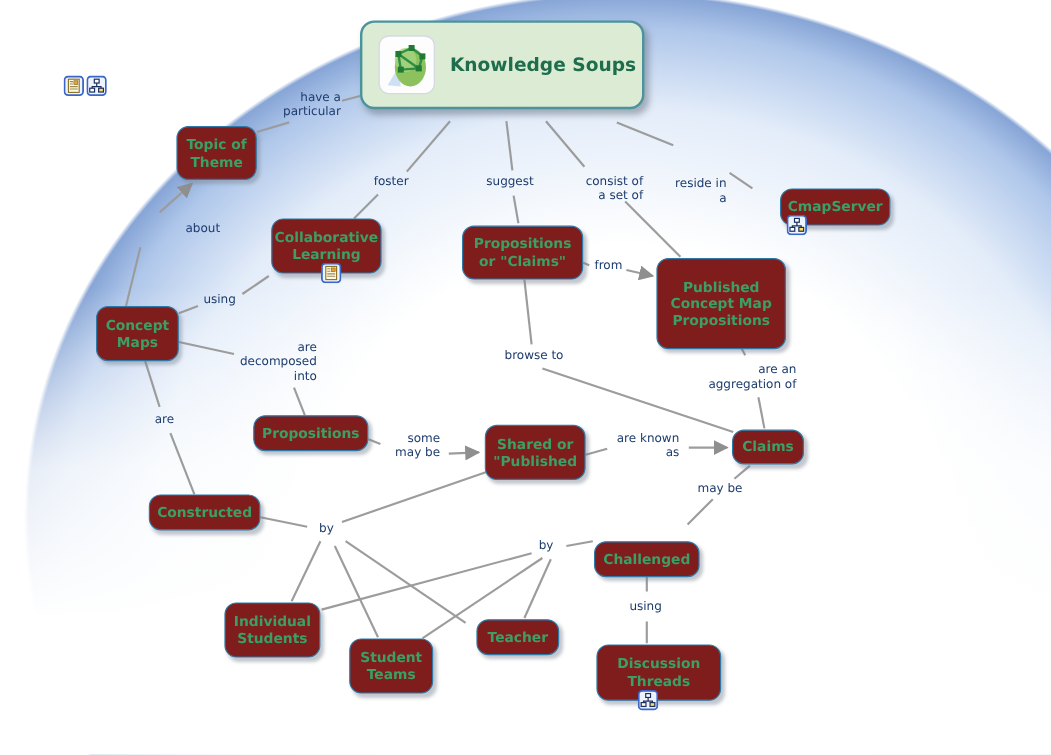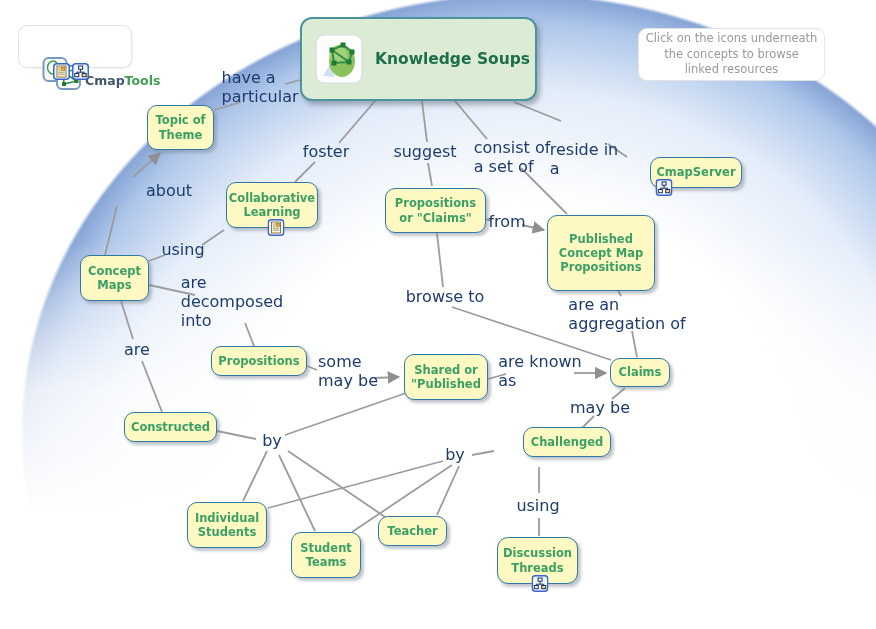"Click on the icons underneath" div.panel { html: <div>Click on the icons underneath the concepts to browse linked resources</div> -> none }
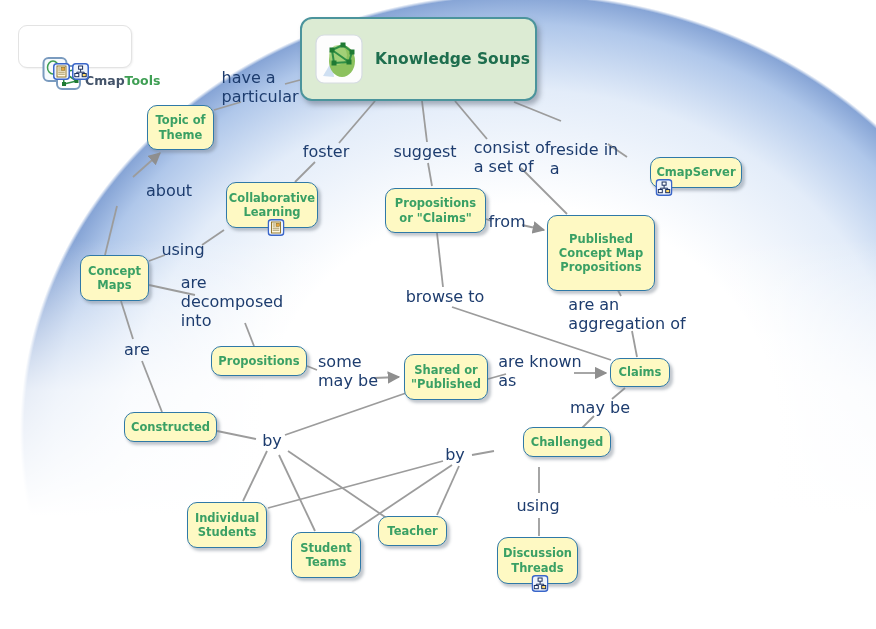"Knowledge Soups" div.node { height: 84px -> 74px }
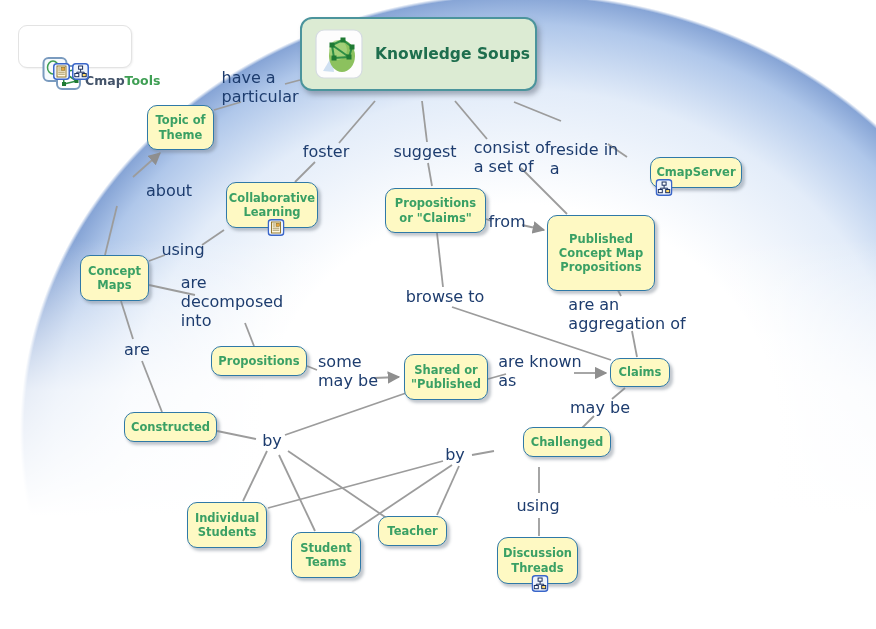"CmapTools" div.panel { html: <div> <span> <svg> <rect></rect> <ellipse></ellipse> <rect></rect> <g> <path></path> </g> <g> <rect></rect> <rect></rect> <rect></rect> <rect></rect> </g> </svg> </span> <span><span>Cmap</span><span>Tools</span></span> </div> -> none }
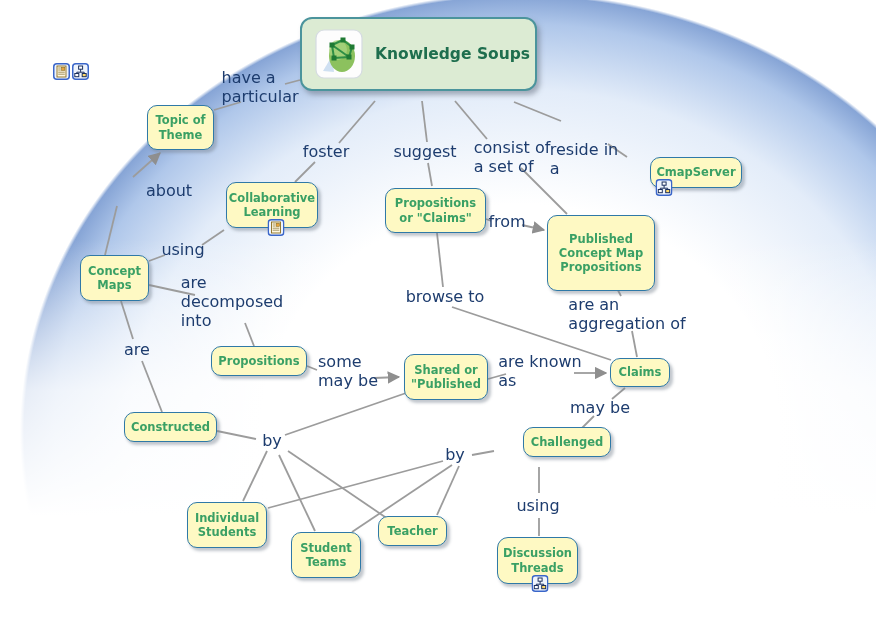"have a" .link-label { font-size: 16px -> 10px; text-align: left -> right }
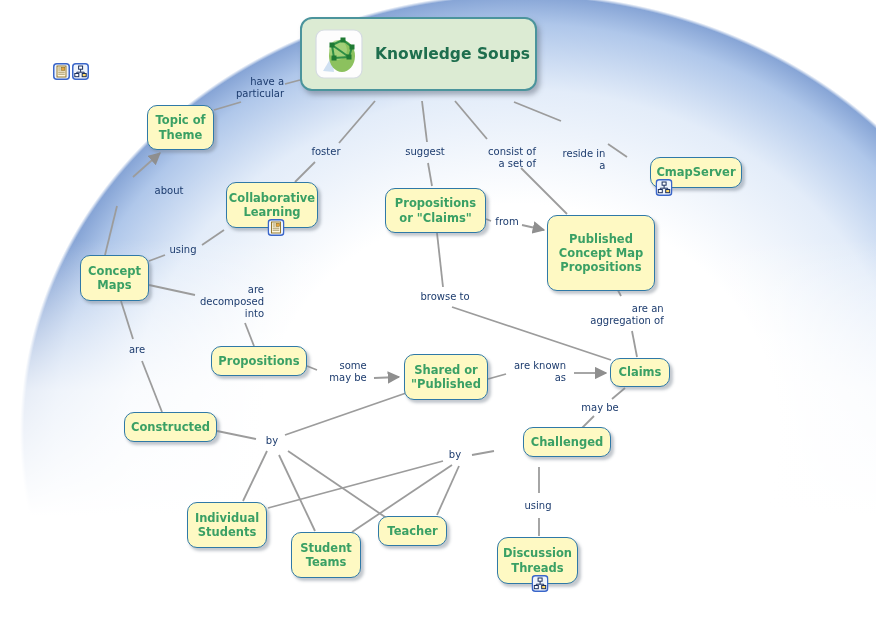"Topic of" .node { background: #fef9c3 -> #7f1d1d }
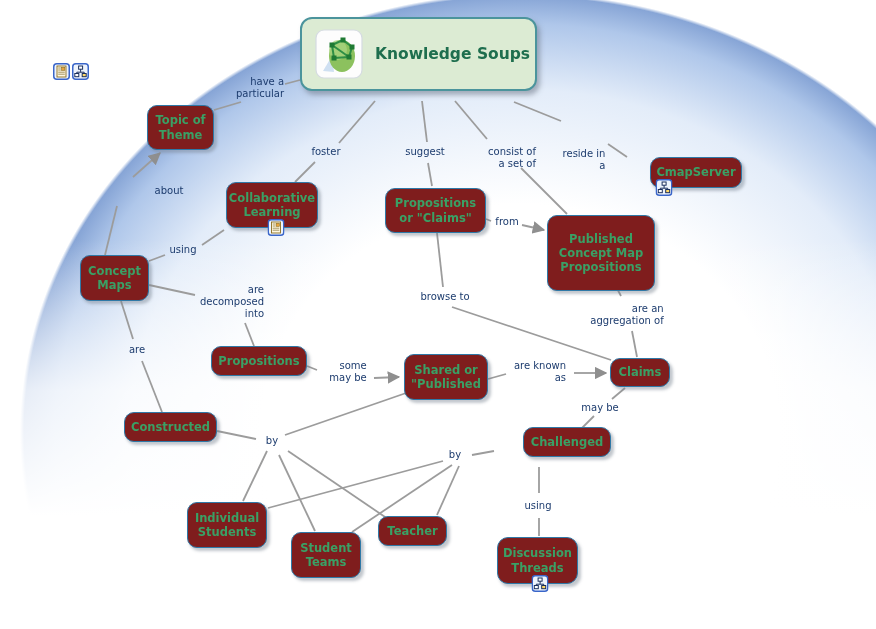"Challenged" div.node { margin-left: 28px -> none; top: 427px -> 451px }
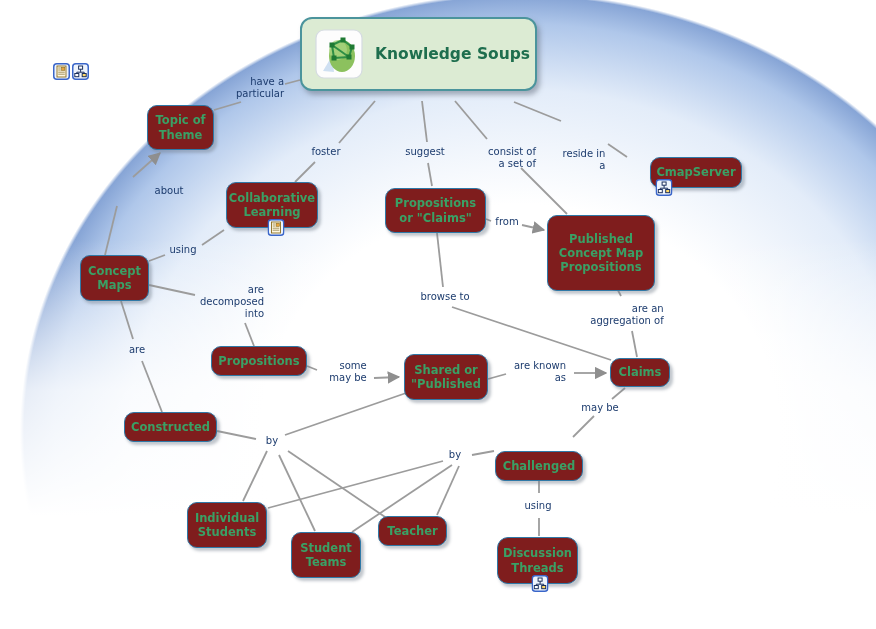"Teacher" div.node { left: 378px -> 397px }
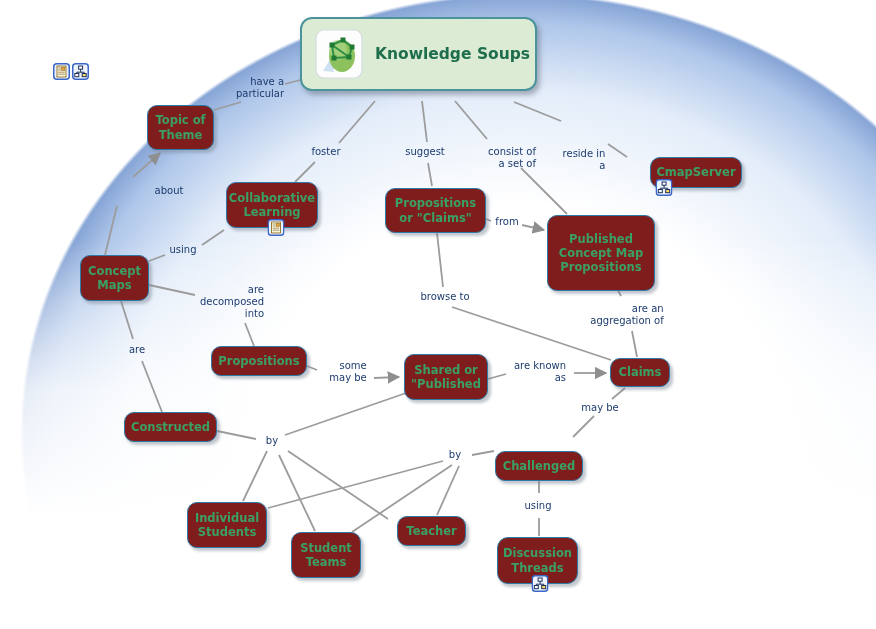"Discussion" div.node { border-radius: 11px -> none; width: 81px -> 104px }
